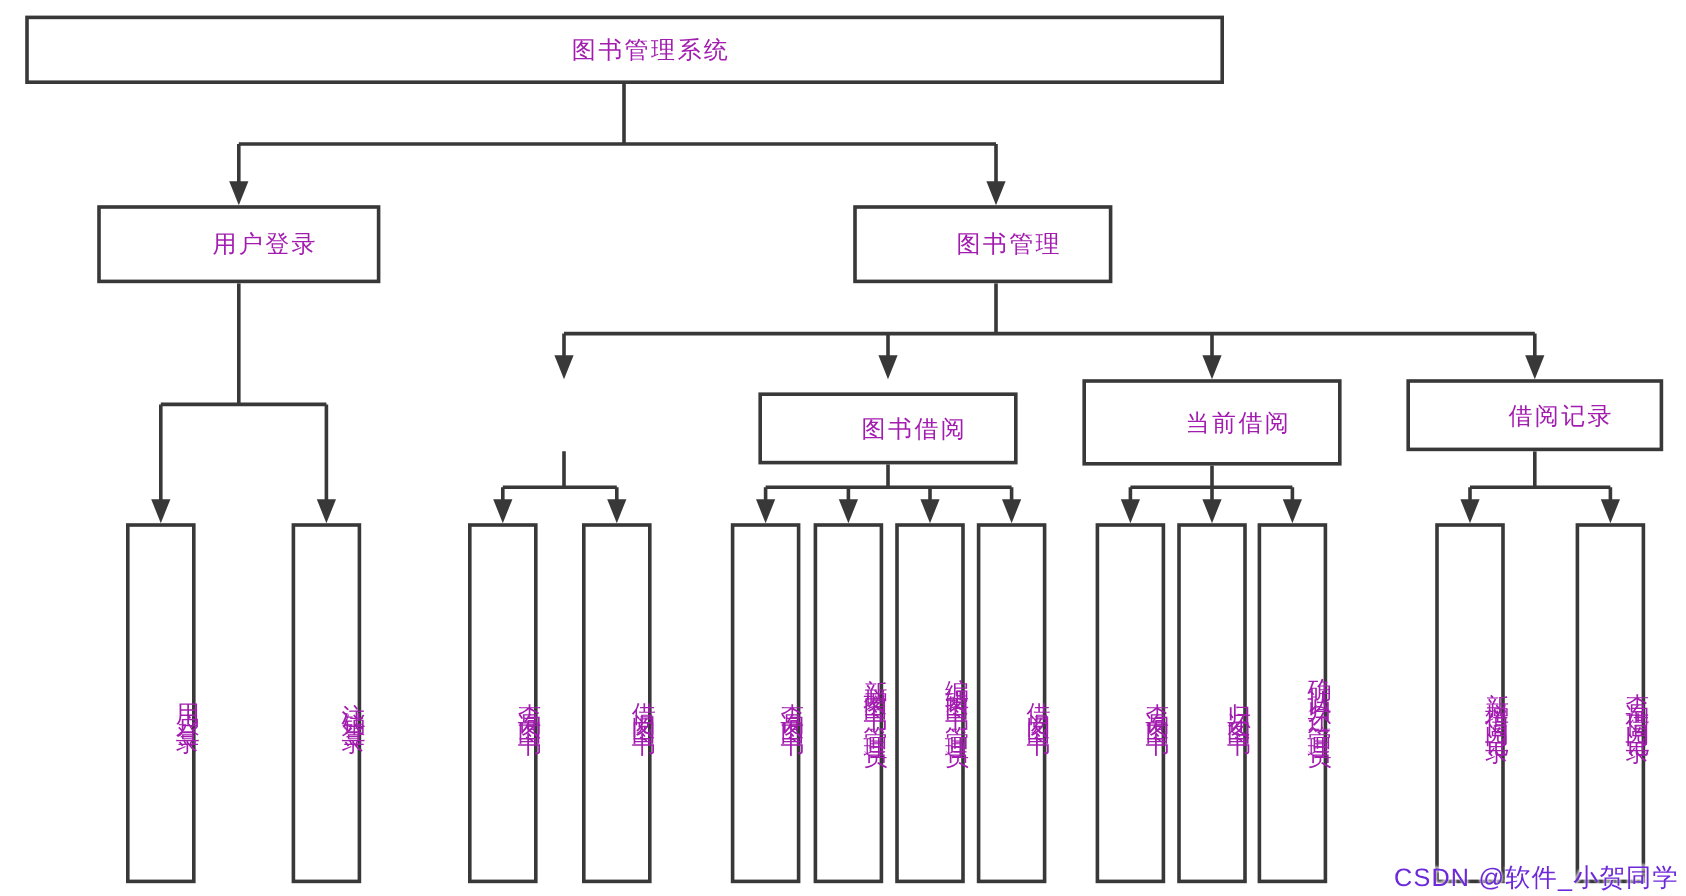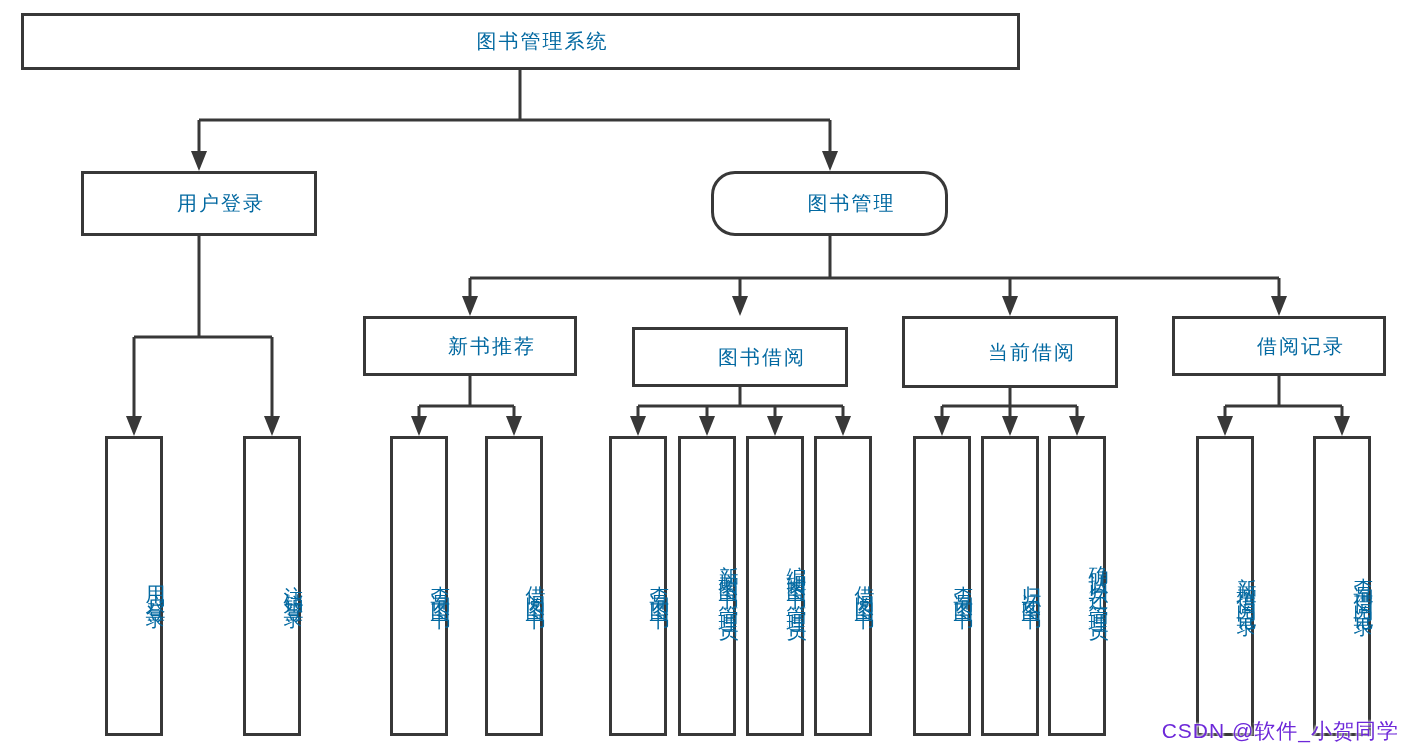"图书管理系统" .hbox, .vbox { color: #0369a1 -> #a21caf }
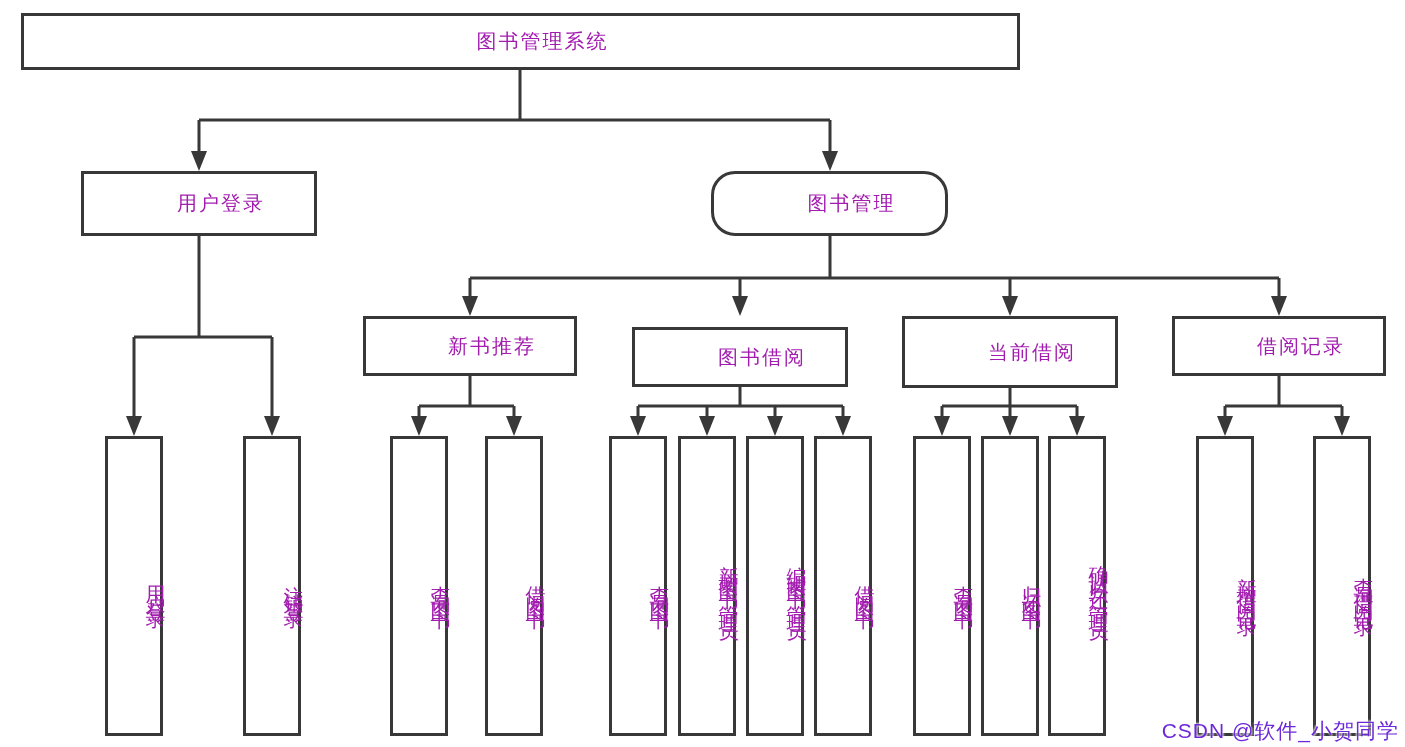"图书管理" div.hbox { border-radius: 24px -> none; width: 237px -> 216px }
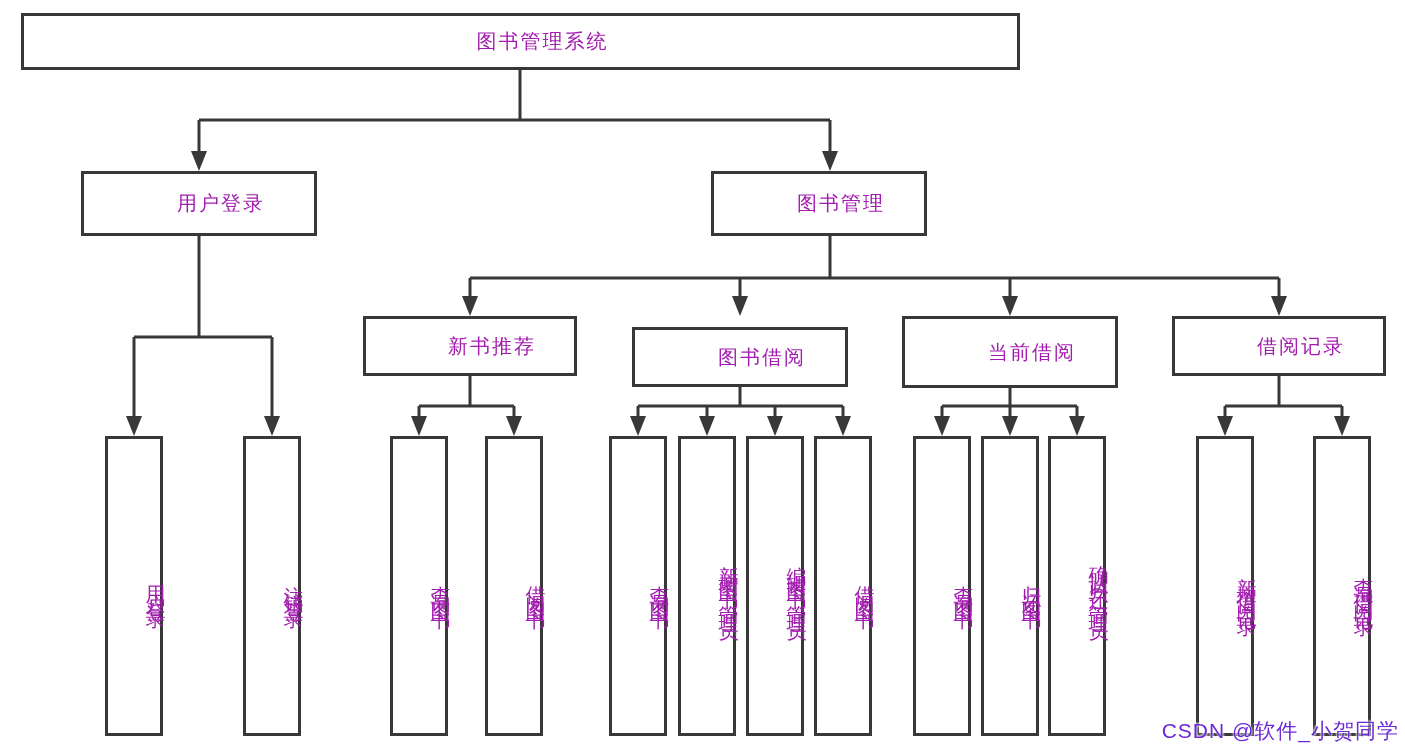"新书推荐" div.hbox { html: <div>新书推荐</div> -> none }
